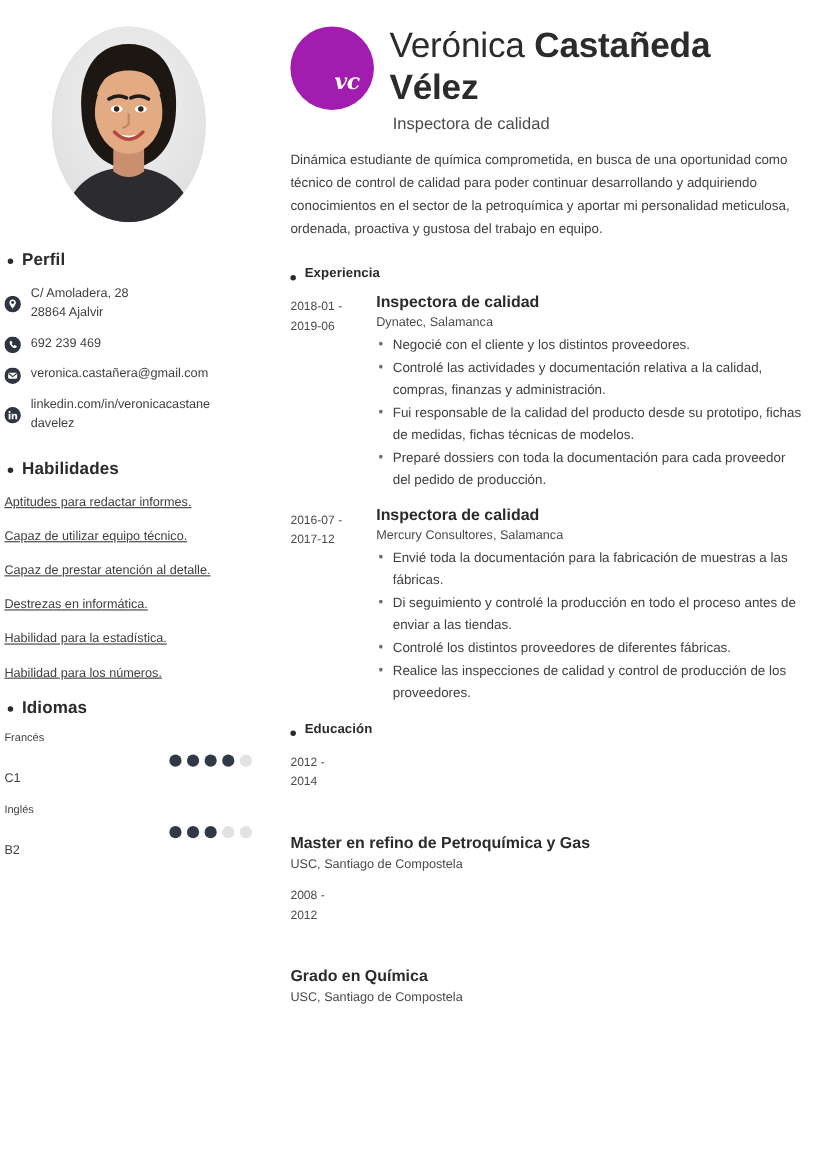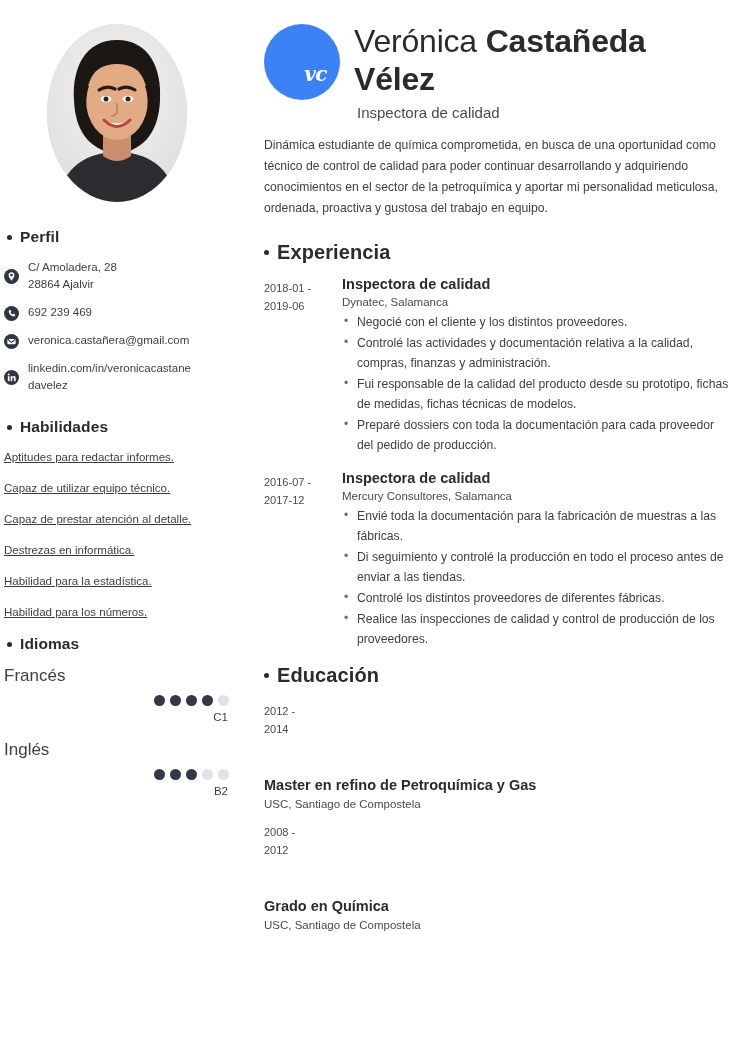"vc" .monogram { background: #3b82f6 -> #a21caf }
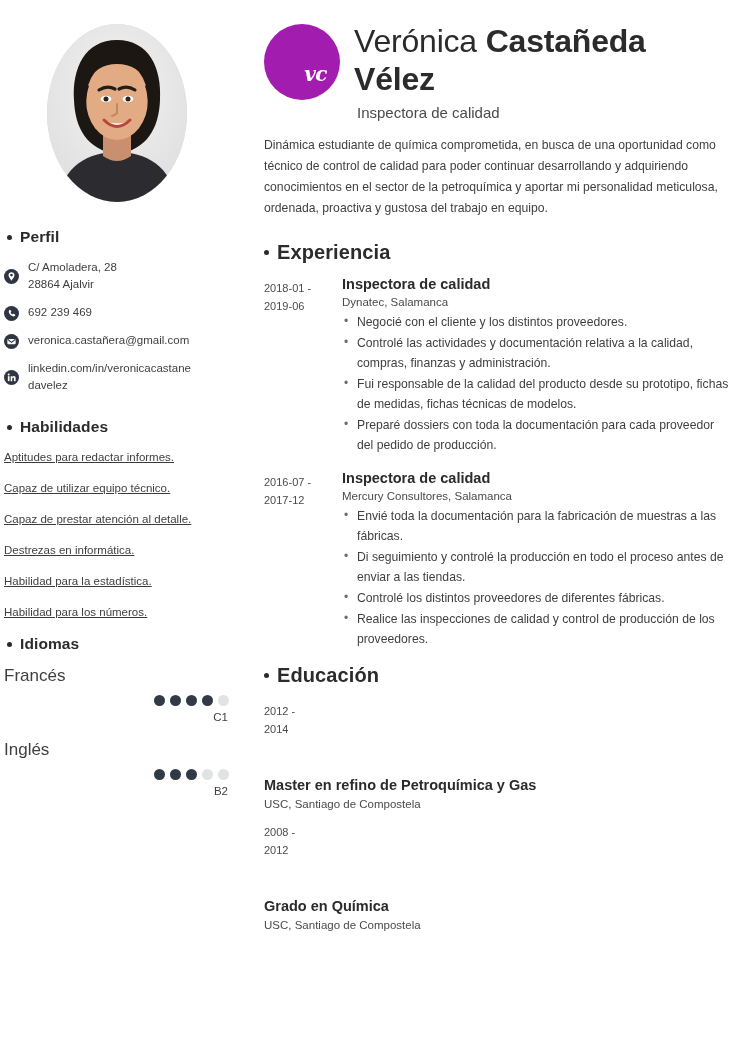"Experiencia" .main .sec-head { align-items: none -> flex-end; font-size: 20px -> 12px }
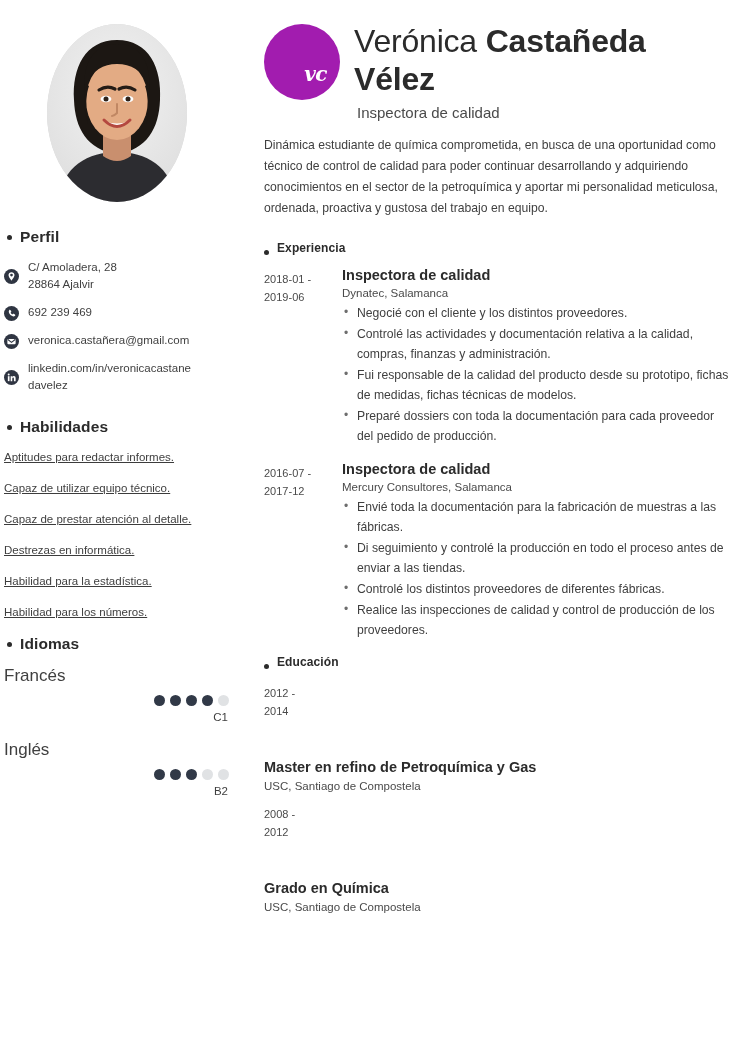"Francés" .lang-name { font-size: 17px -> 10px }
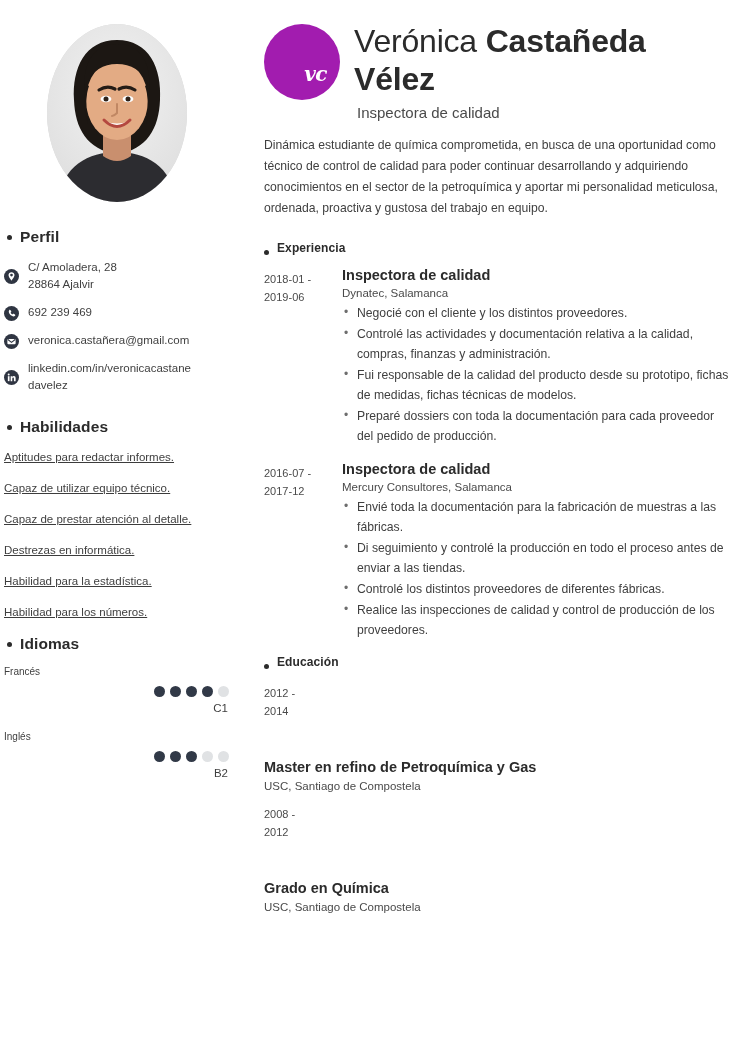"C1" .lang-level { text-align: right -> left }
